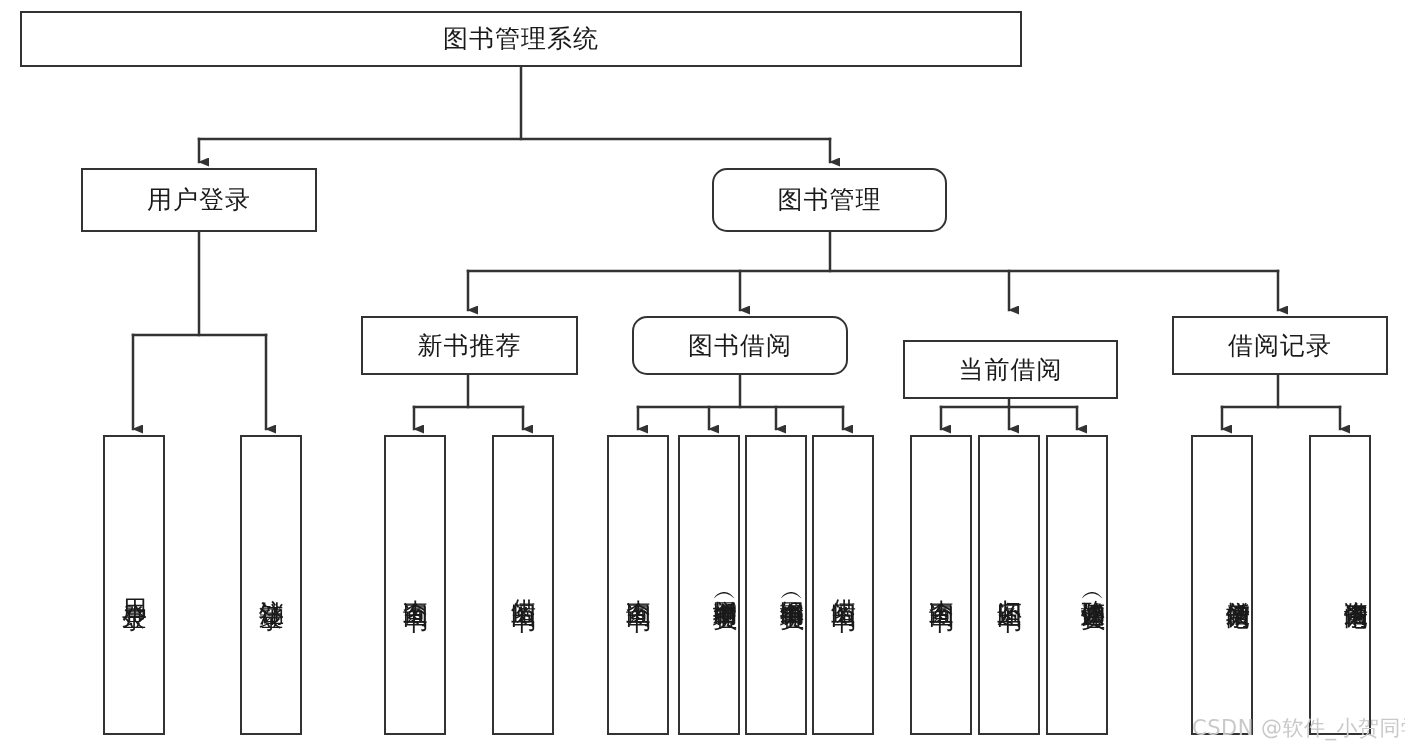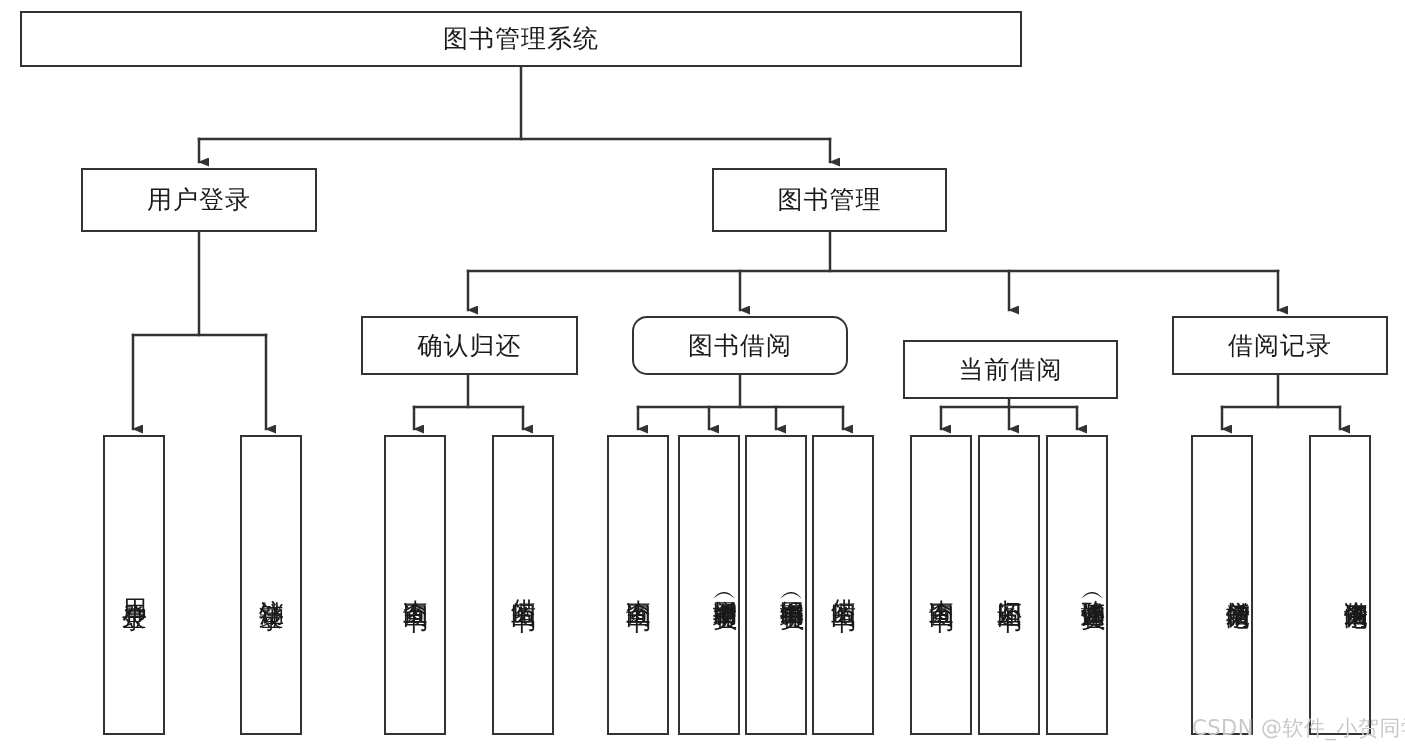"图书管理" div.node { border-radius: none -> 15px }
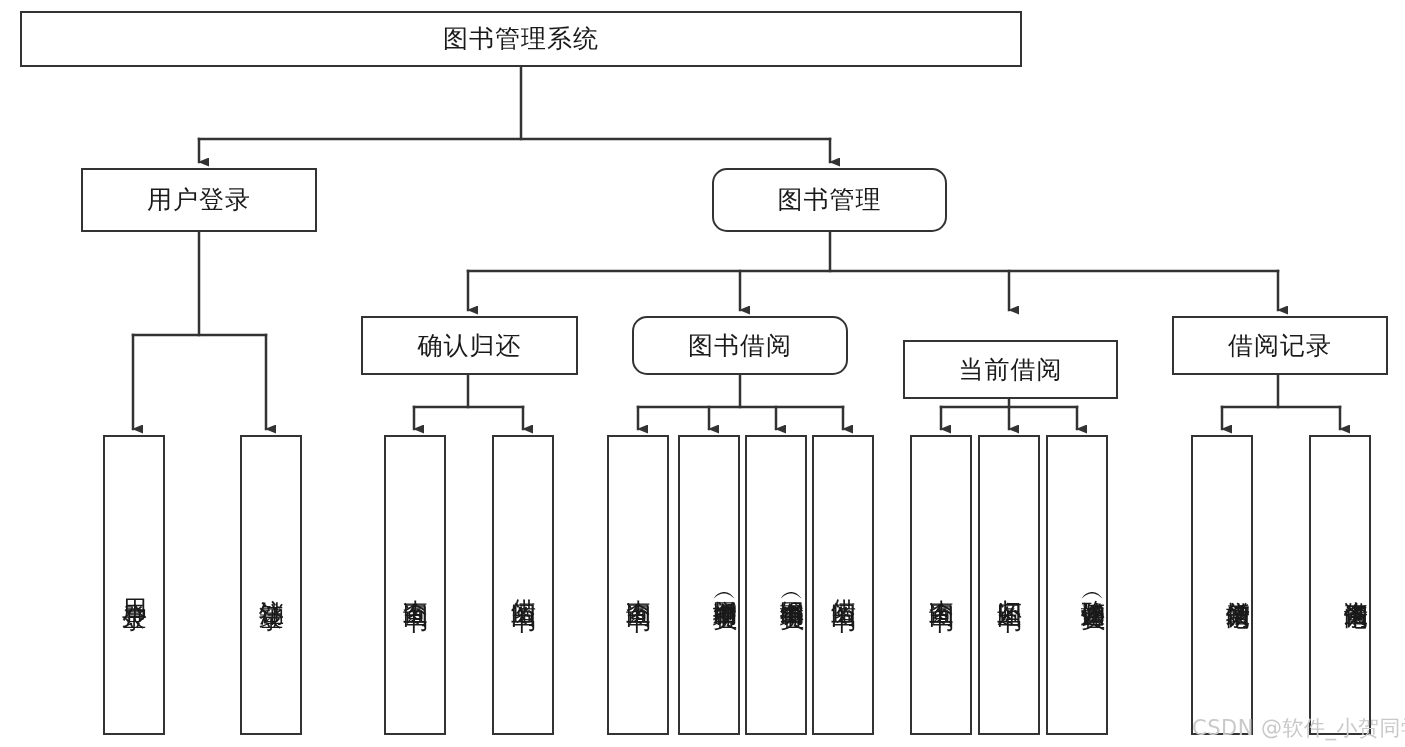"确认归还" div.node { text: 确认归还 -> 新书推荐 }
